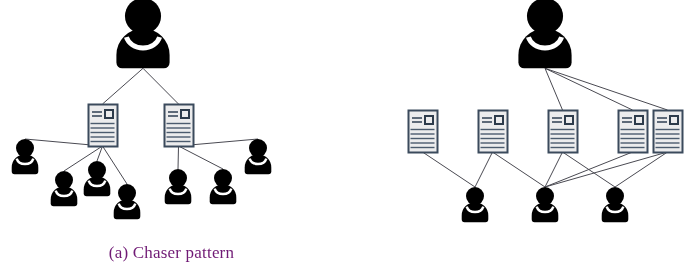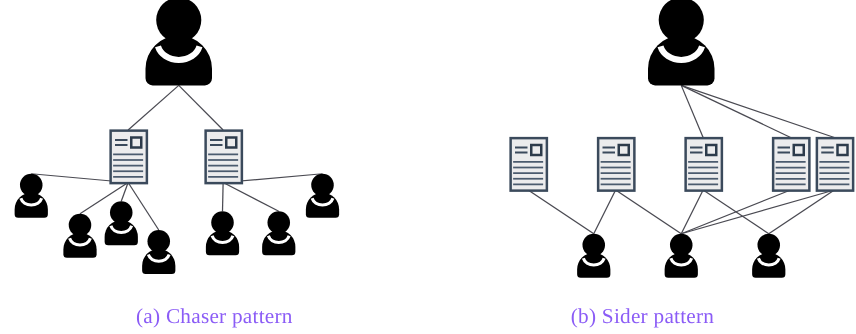"(a) Chaser pattern" .caption { color: #8b5cf6 -> #701a75 }
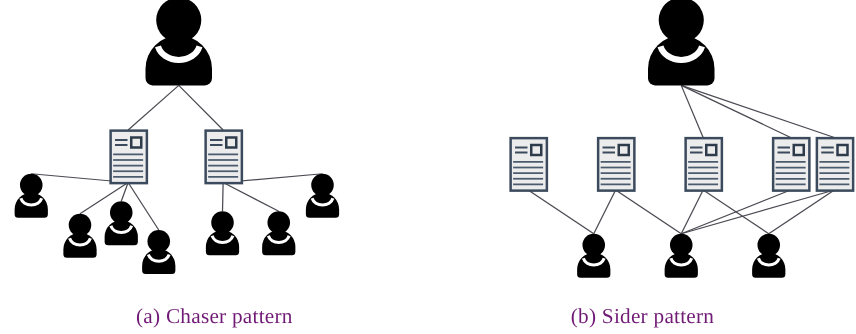"(b) Sider pattern" div.caption { html: <div>(b) Sider pattern</div> -> none }
